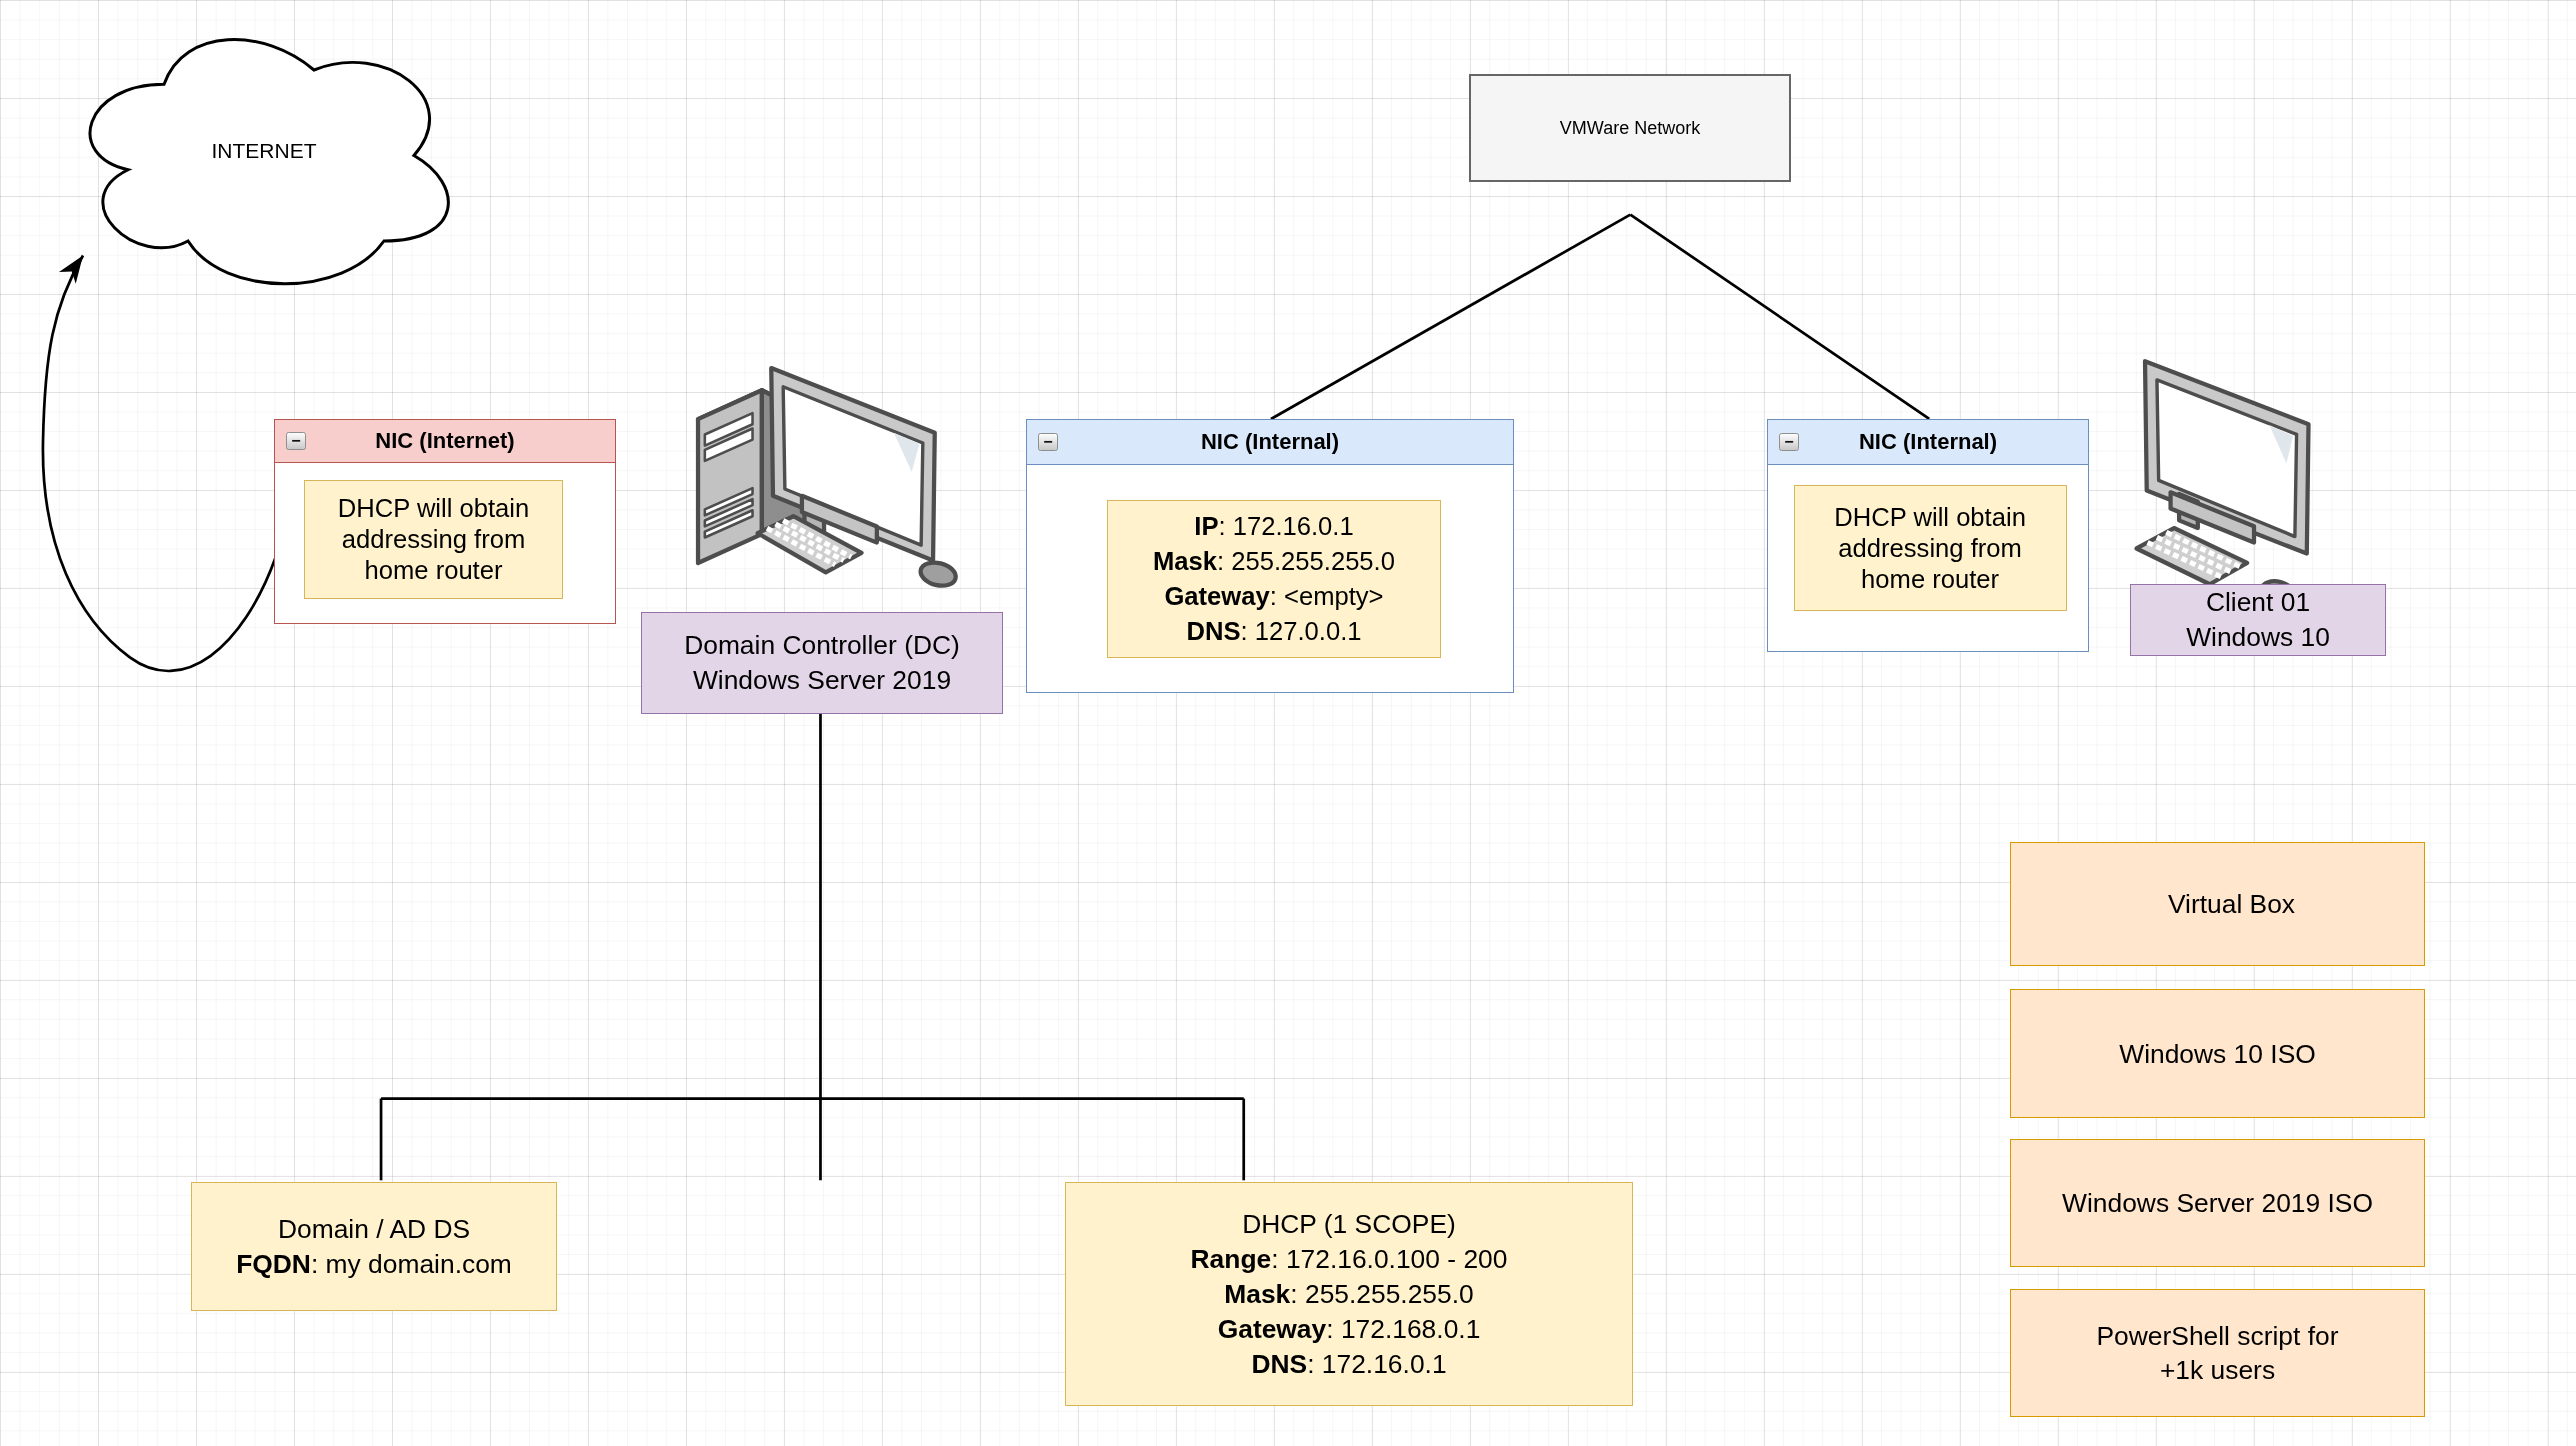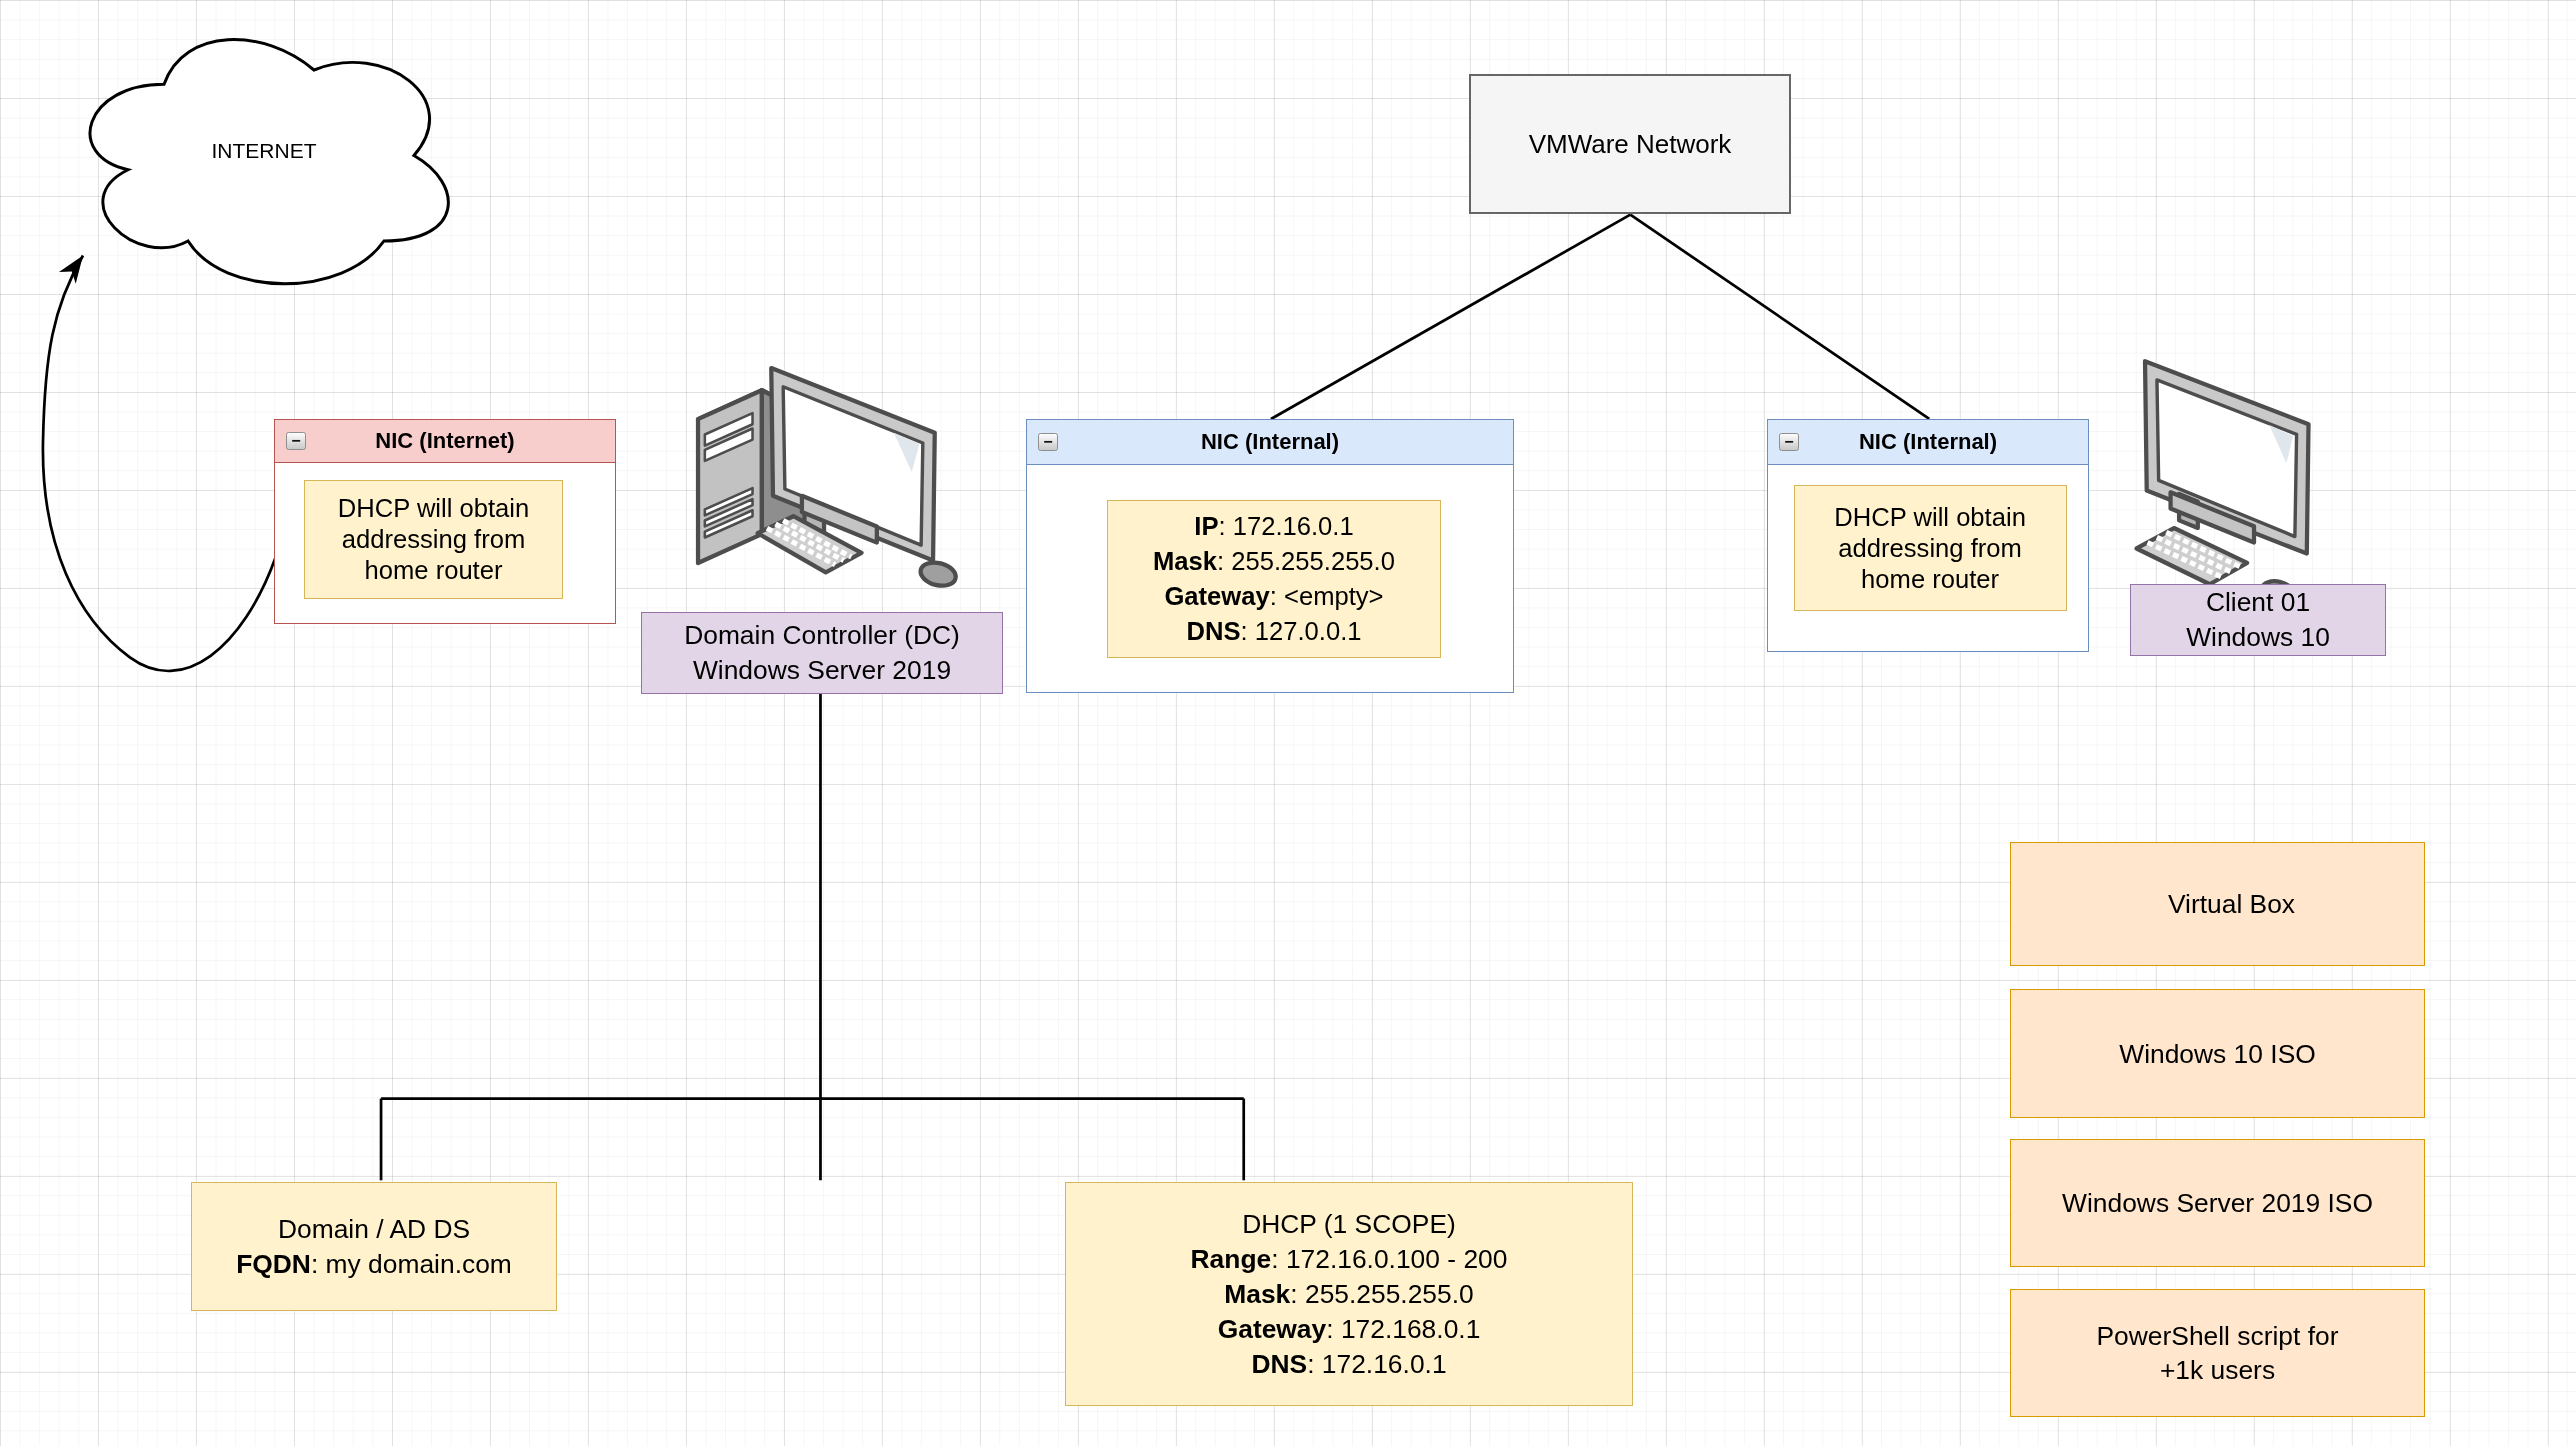"VMWare Network" .vmware { font-size: 26px -> 18px; height: 140px -> 108px }
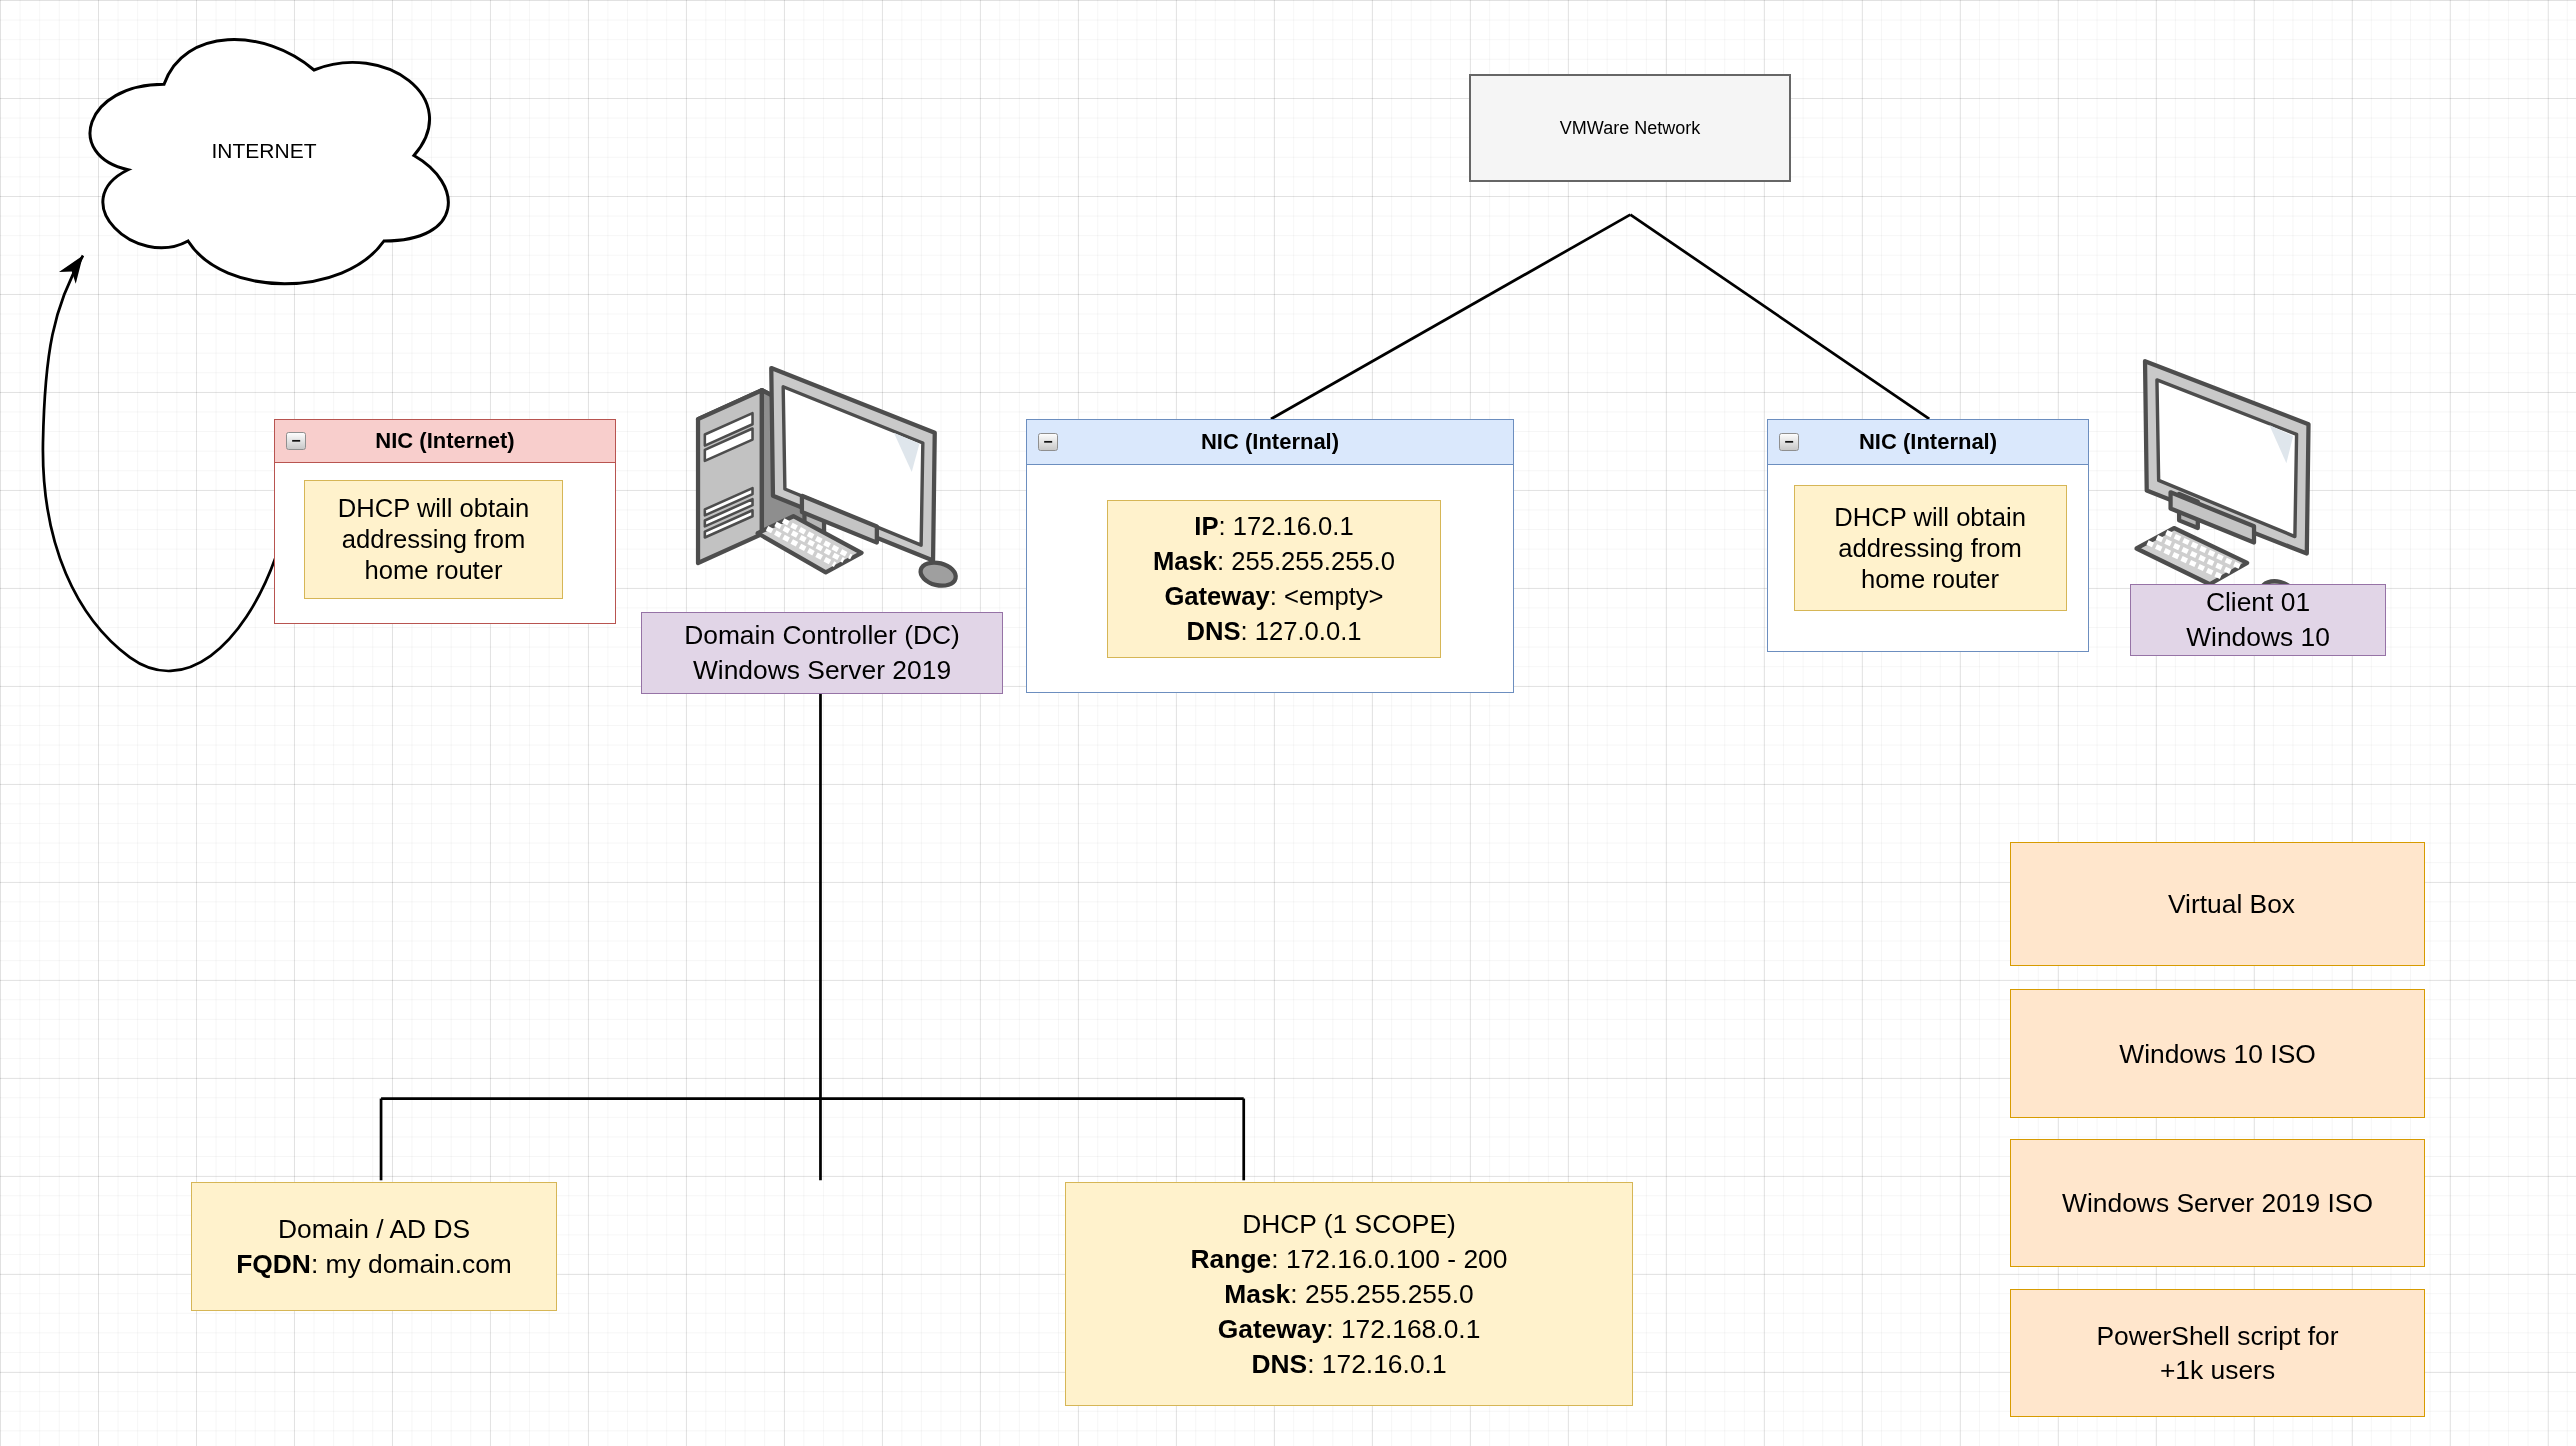"Domain Controller (DC)" .dc-label { height: 82px -> 102px }
